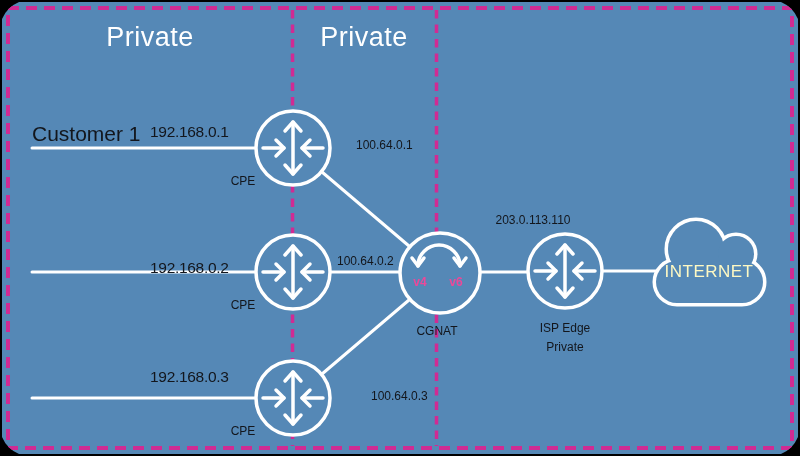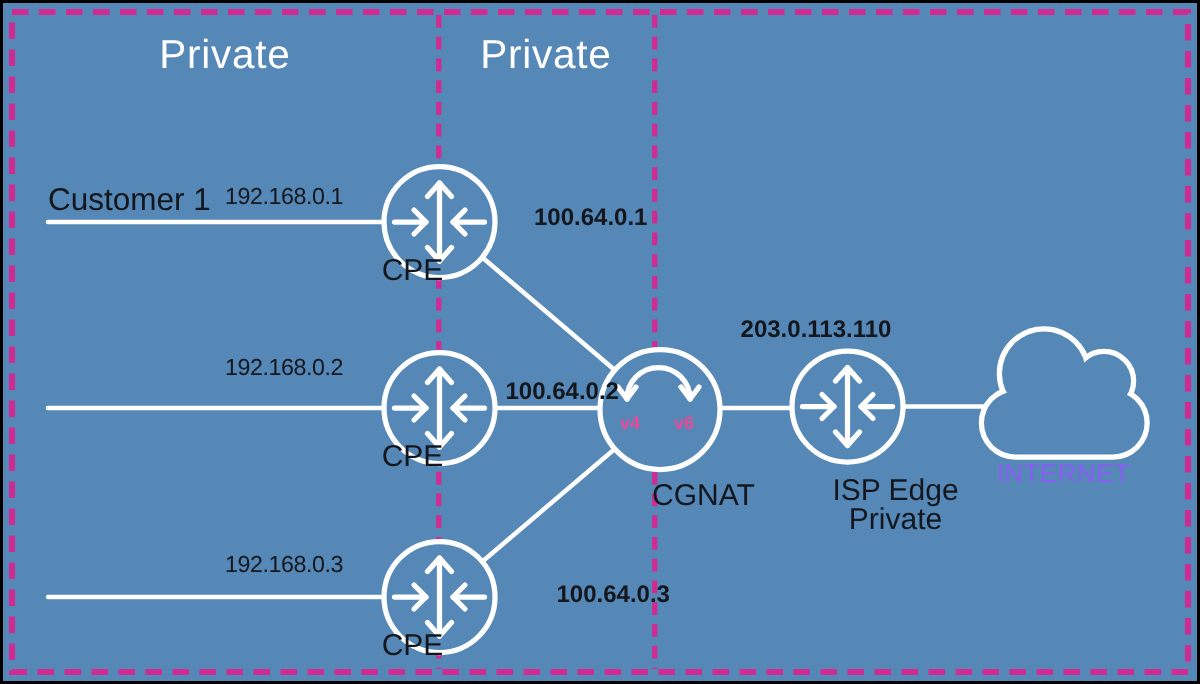"Private" .stage { border-radius: none -> 30px }
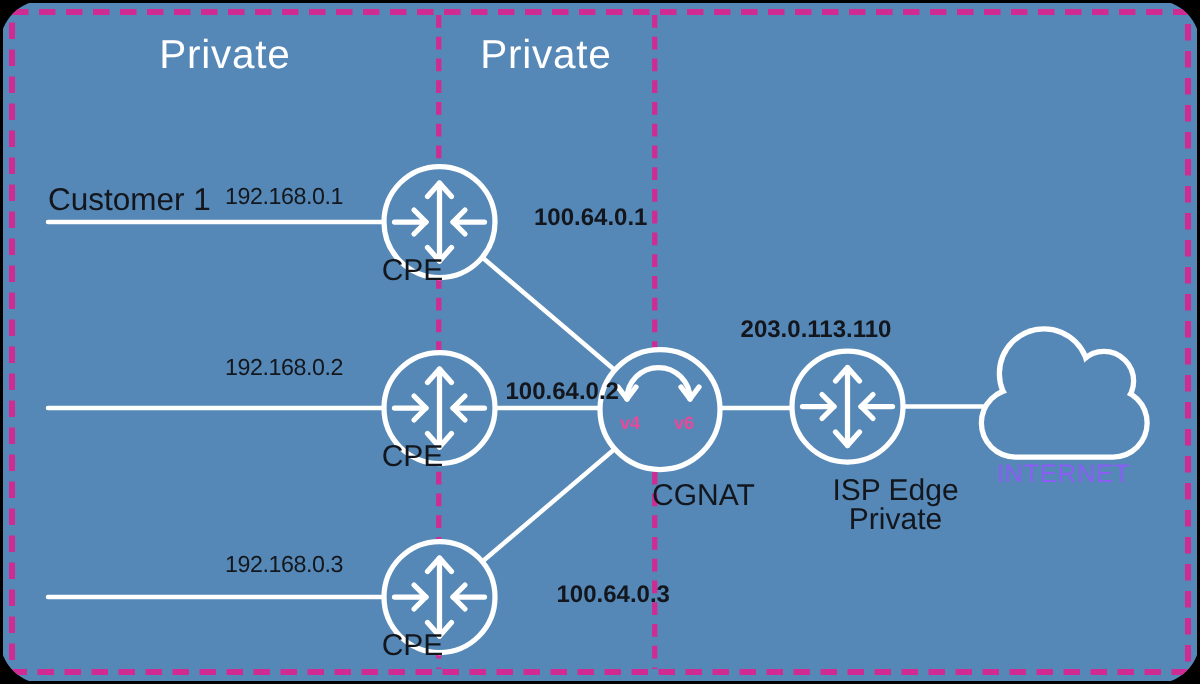"100.64.0.1" .ipwan { font-size: 16px -> 12px; font-weight: 700 -> 400 }
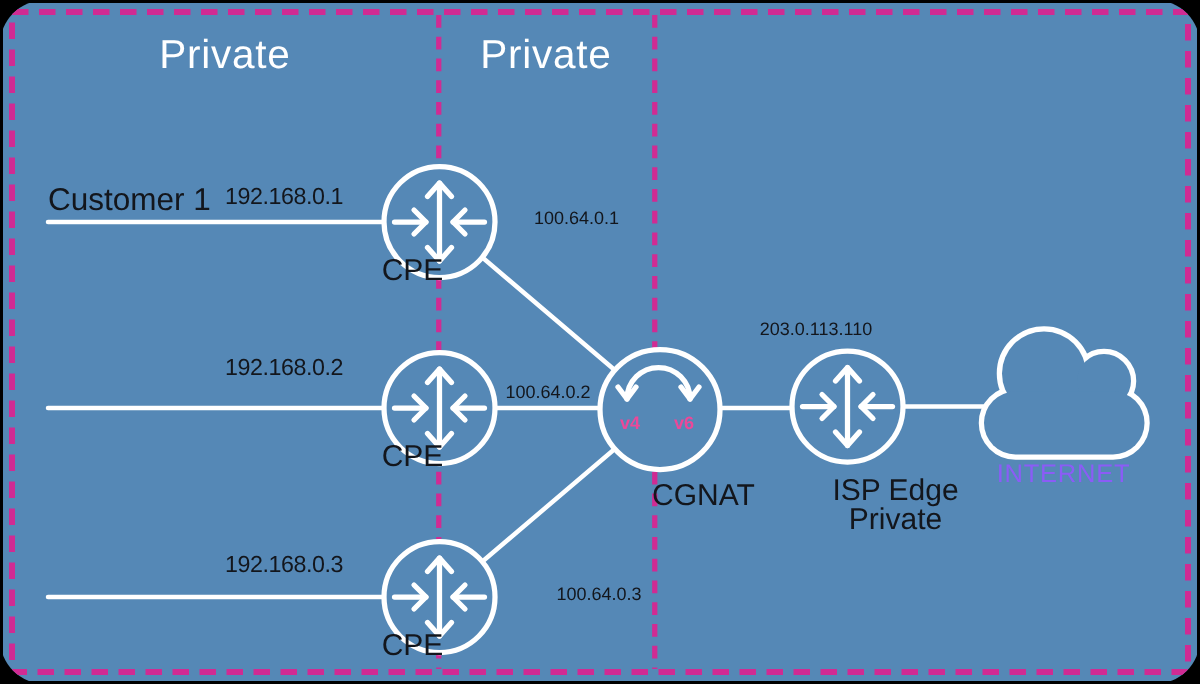"CPE" .nodelabel { font-size: 20px -> 12px; margin-left: 32px -> none }
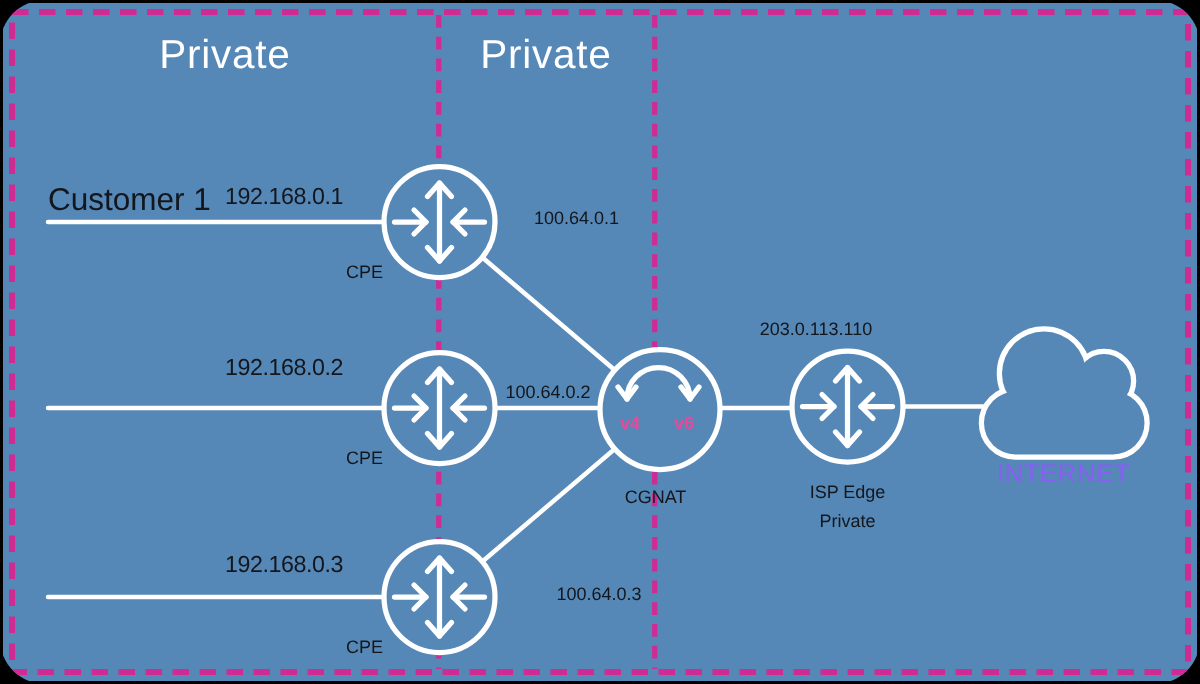"203.0.113.110" div.txt { left: 544px -> 533px }
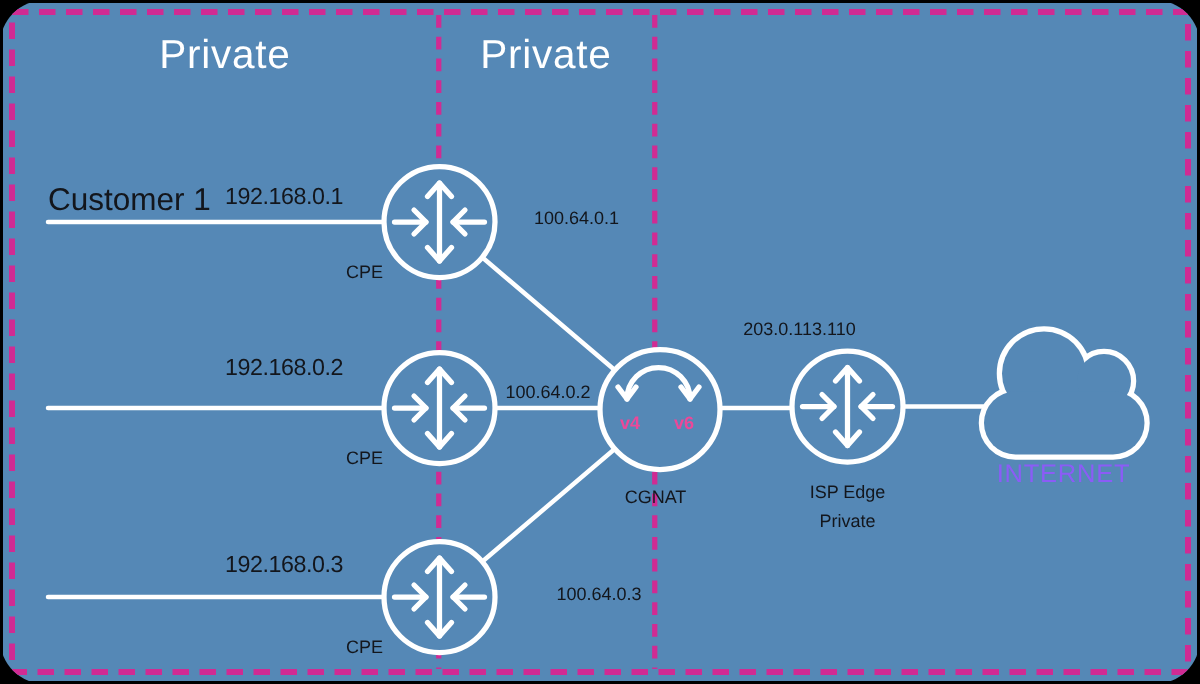"192.168.0.2" div.txt { top: 226px -> 248px }
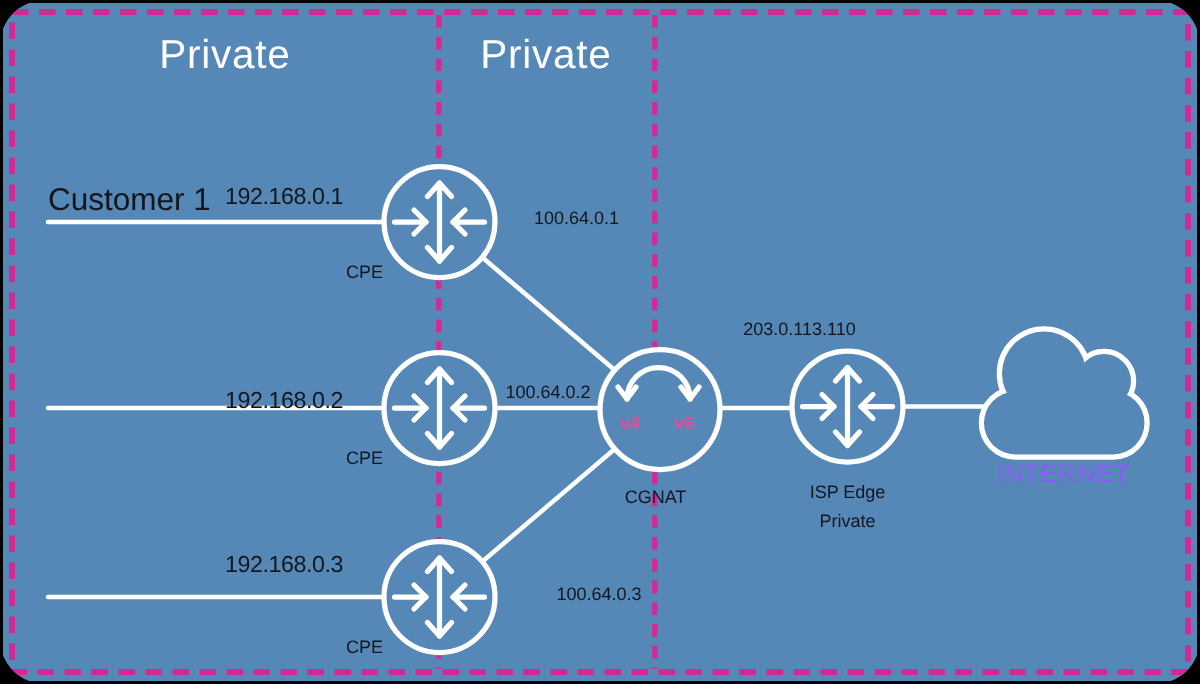"INTERNET" .inet { color: #8b5cf6 -> #fef9c3; margin-top: 44px -> none }
